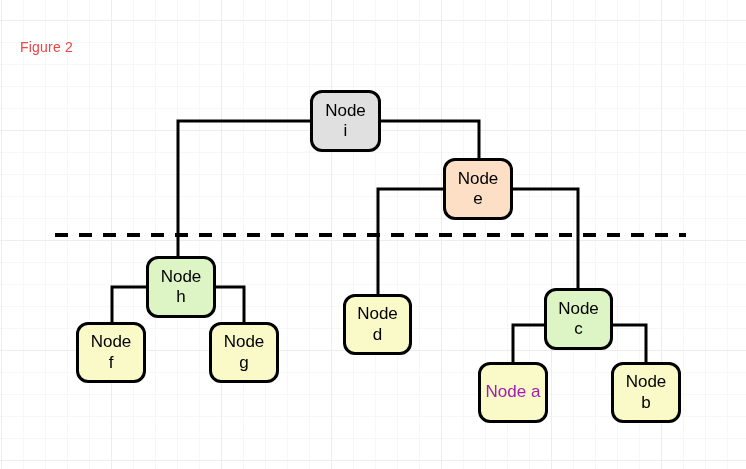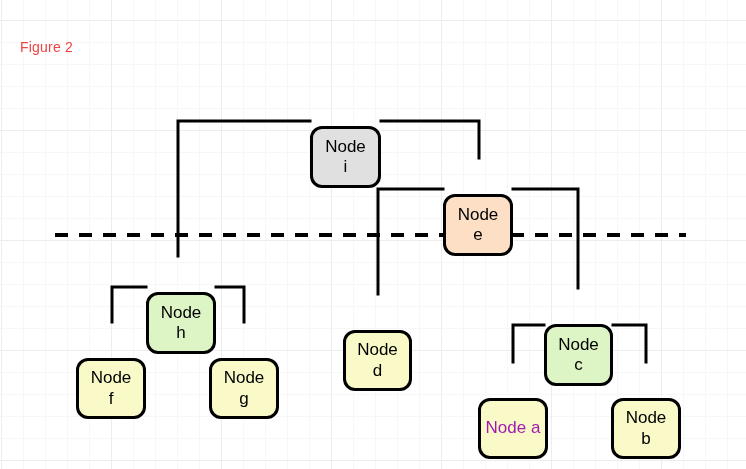"Node" .node { margin-top: 36px -> none }
